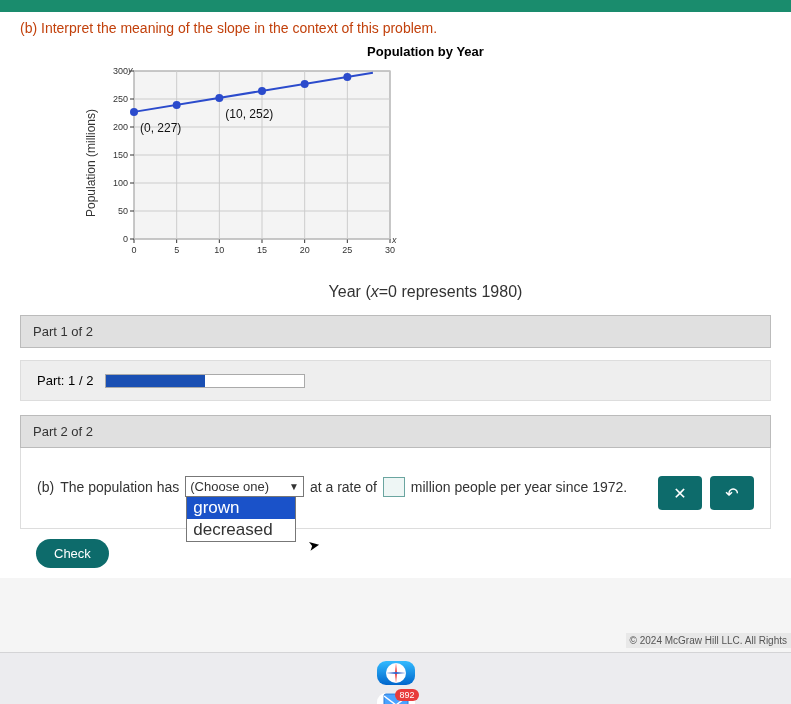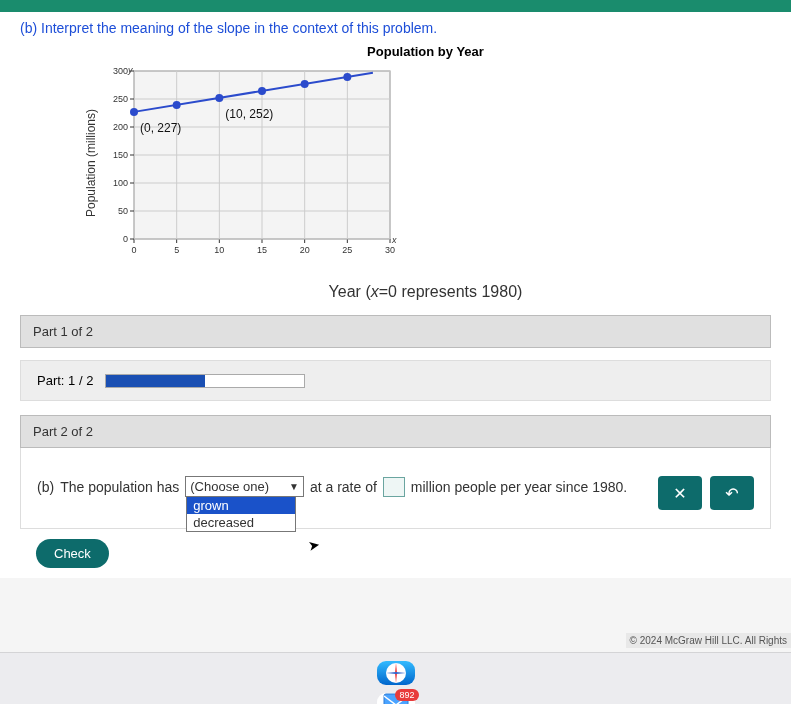"(b) Interpret the meaning of" .question-b { color: #1d4ed8 -> #c2410c }
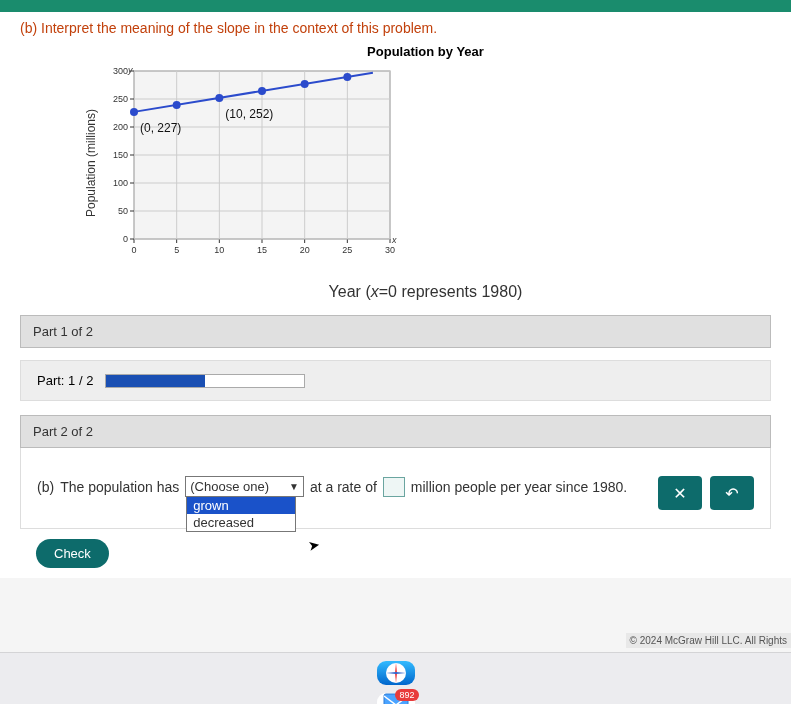"million people per year since" span { text: 1980 -> 1972 }
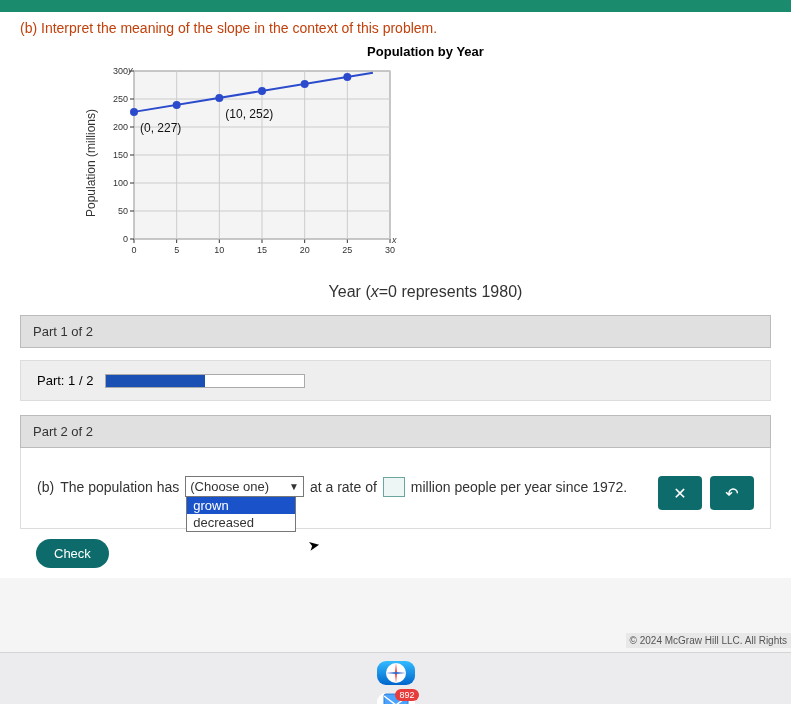"grown" .dd-list { font-size: 13px -> 17px }
